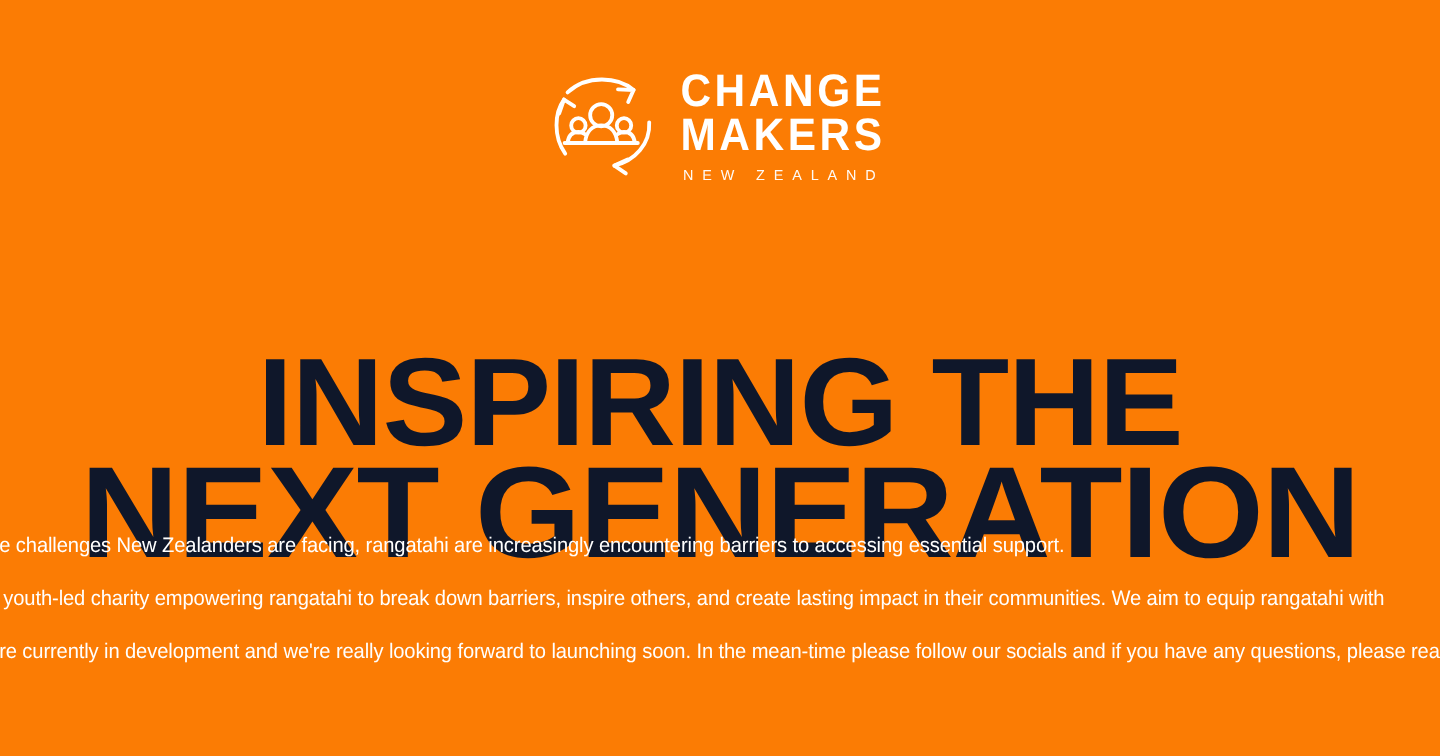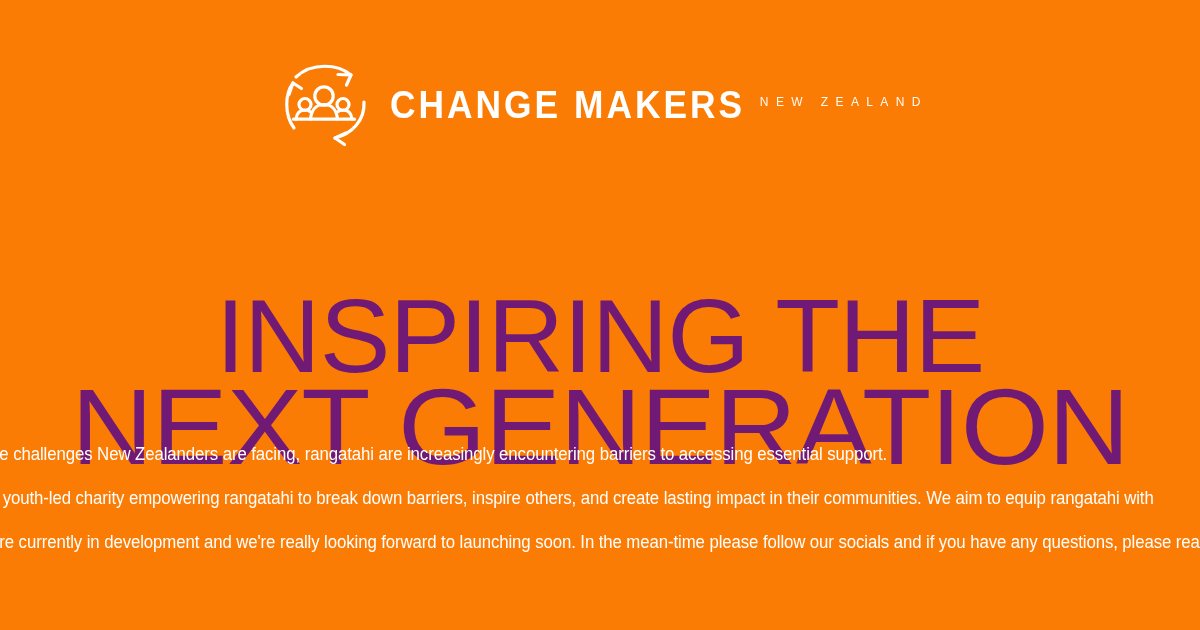"CHANGE" .wordmark { flex-direction: row -> column }
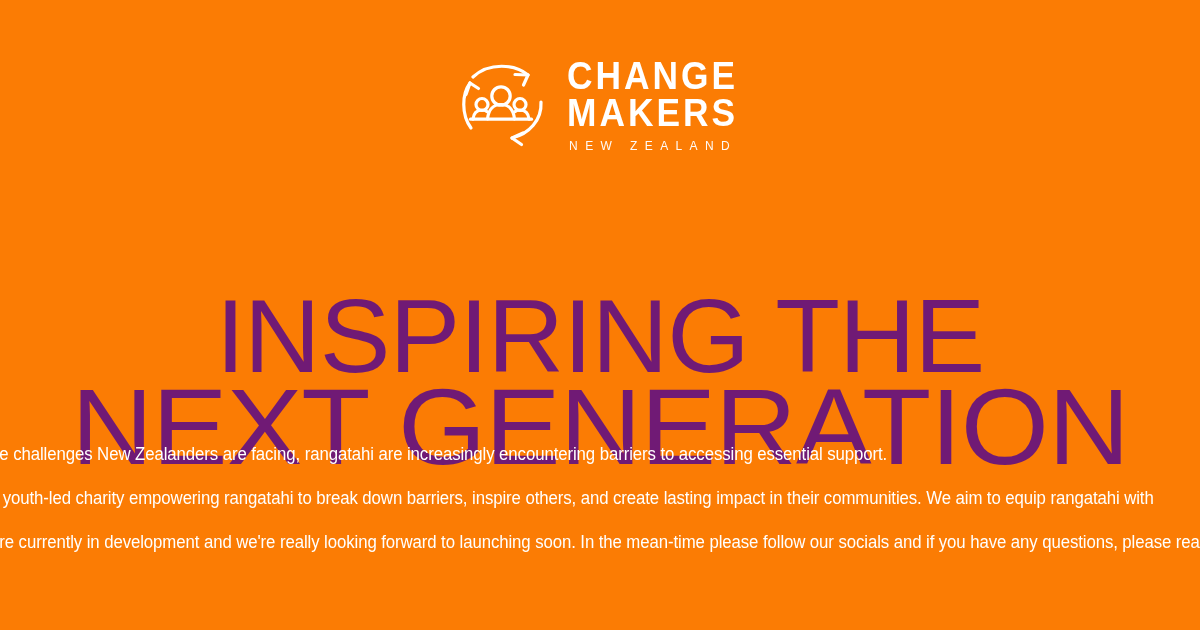"INSPIRING THE" .headline { color: #701a75 -> #0f172a; font-weight: 400 -> 700 }
